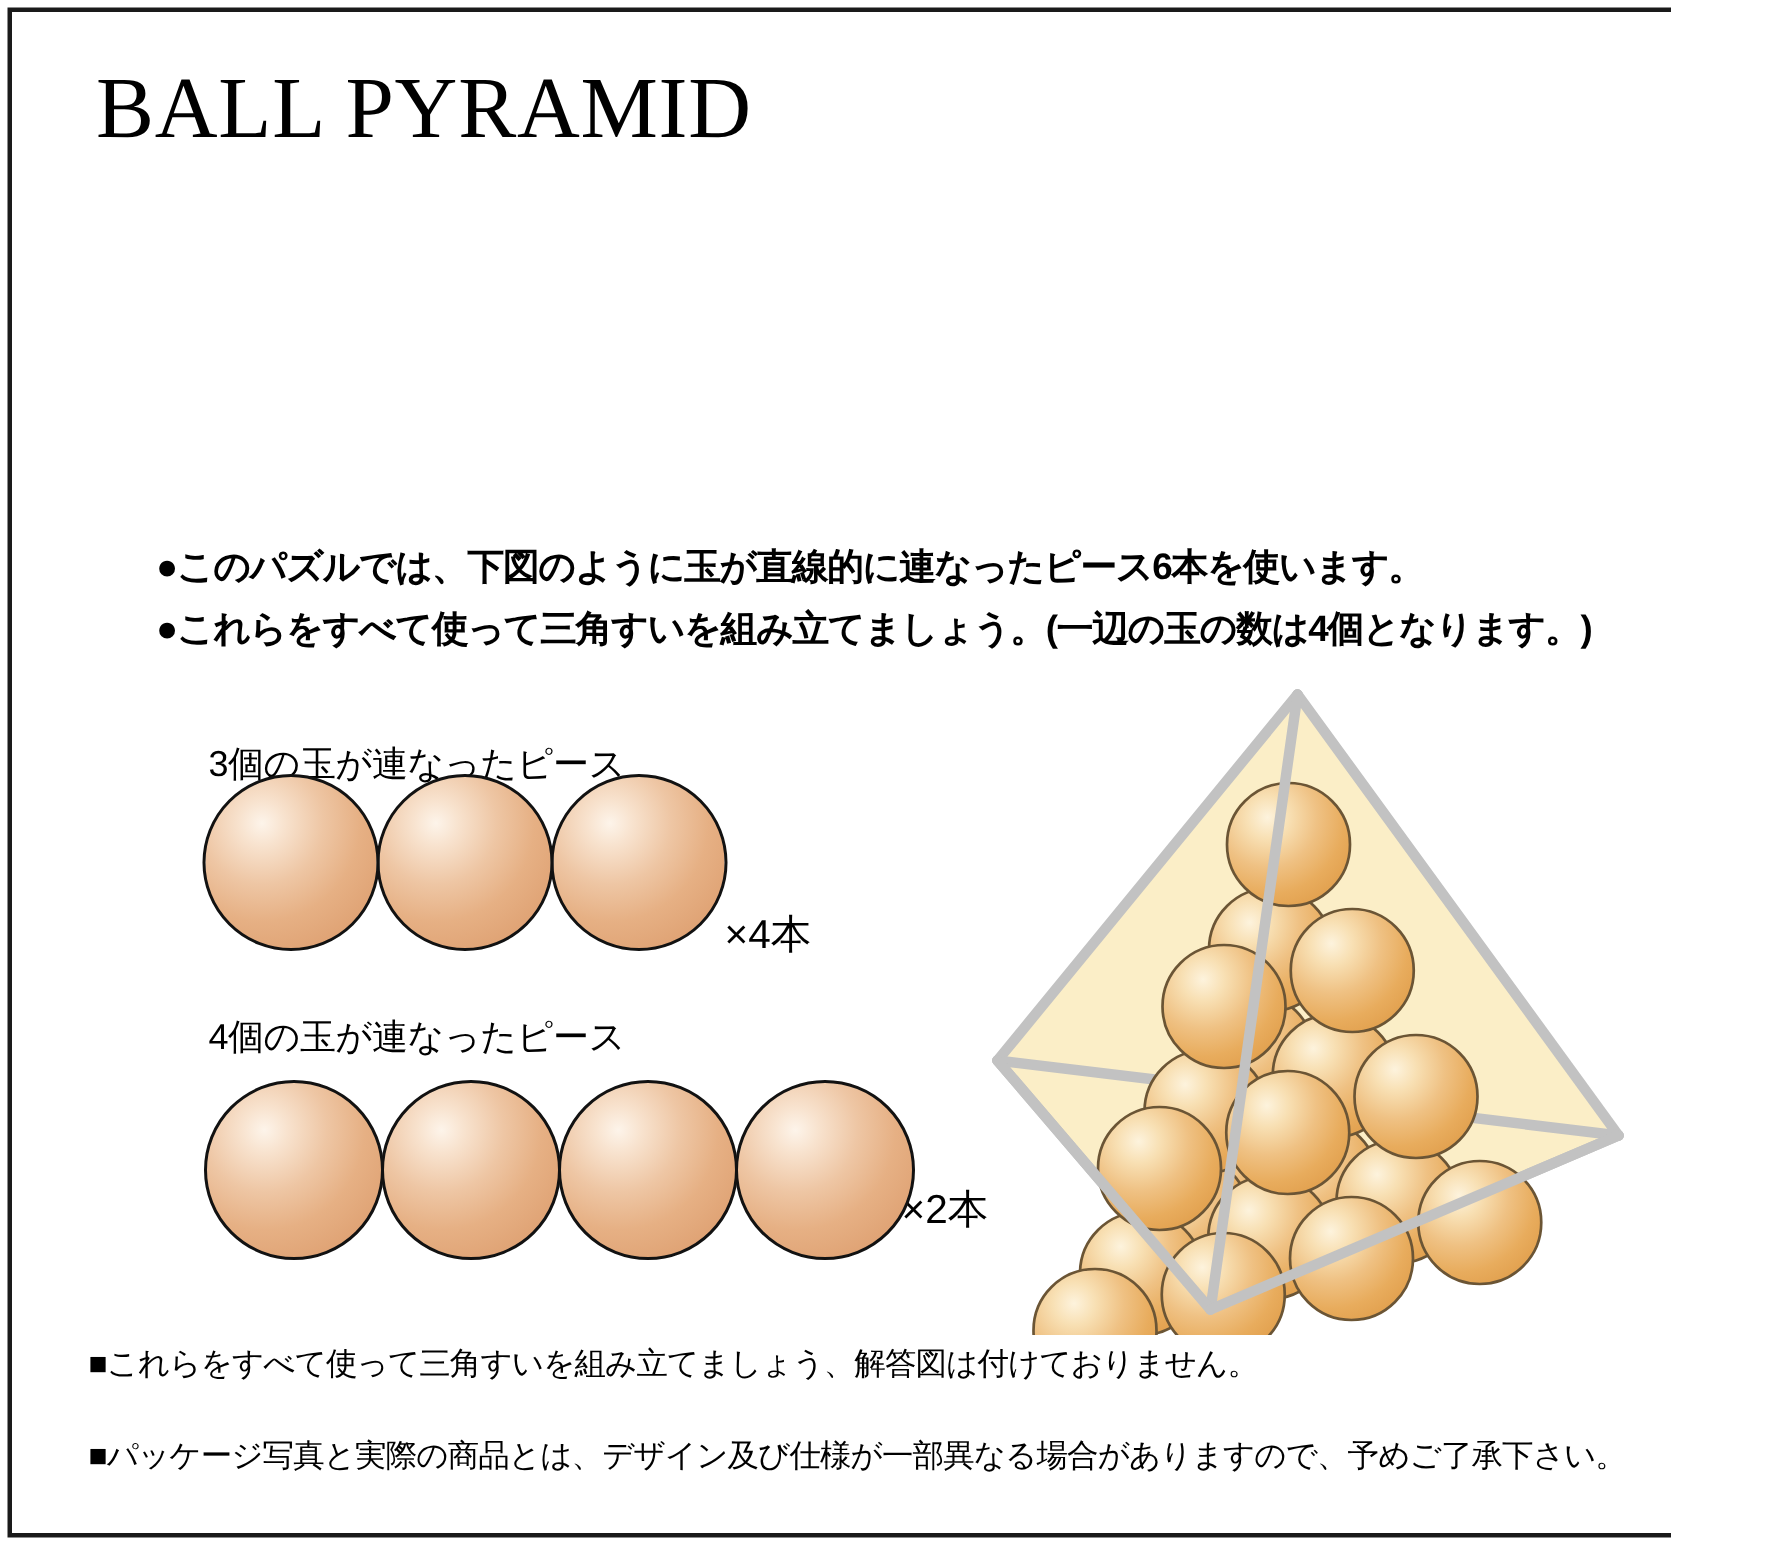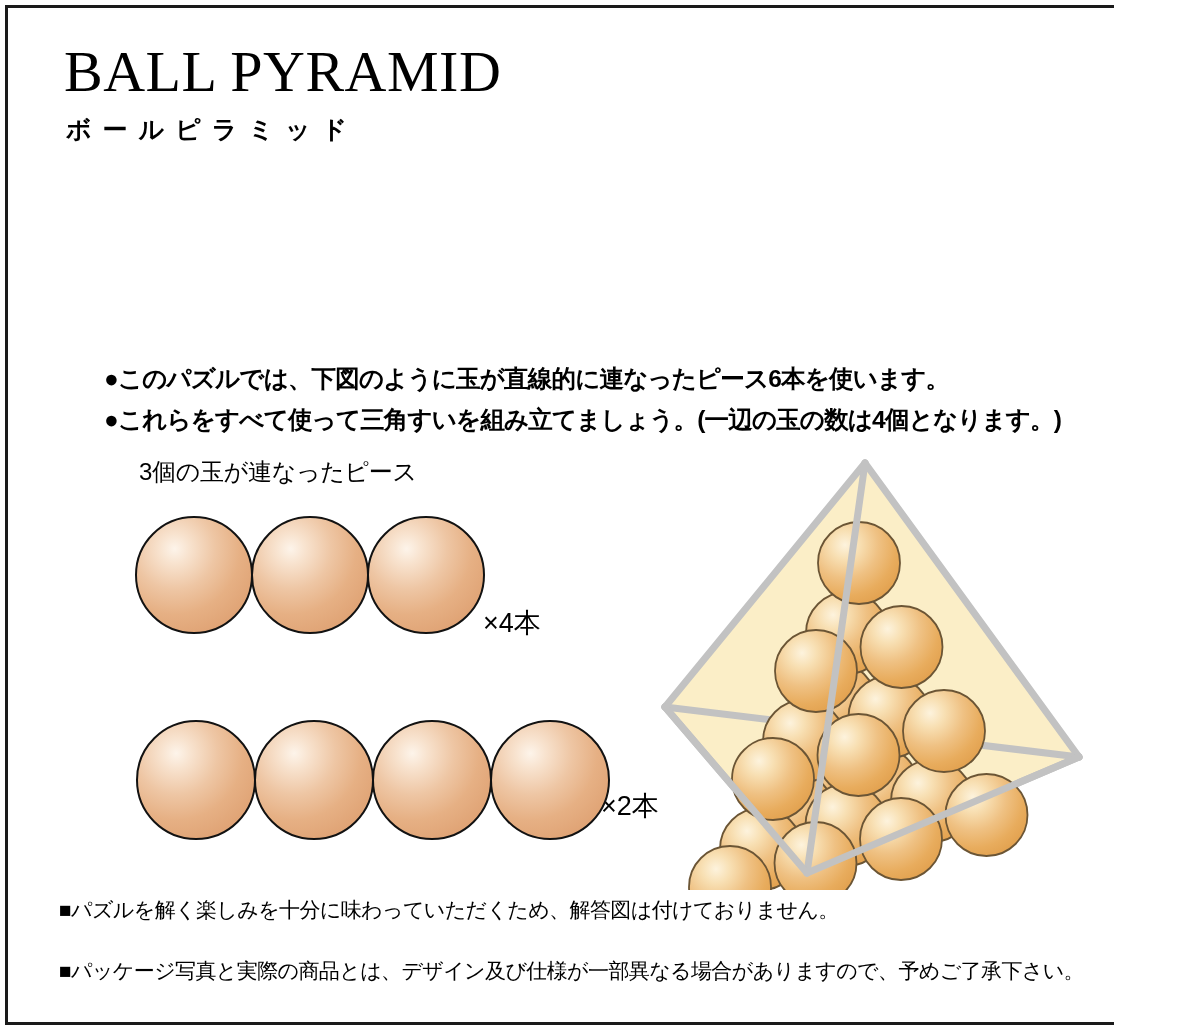"ボールピラミッド" div { html: <div>ボールピラミッド</div> -> none }
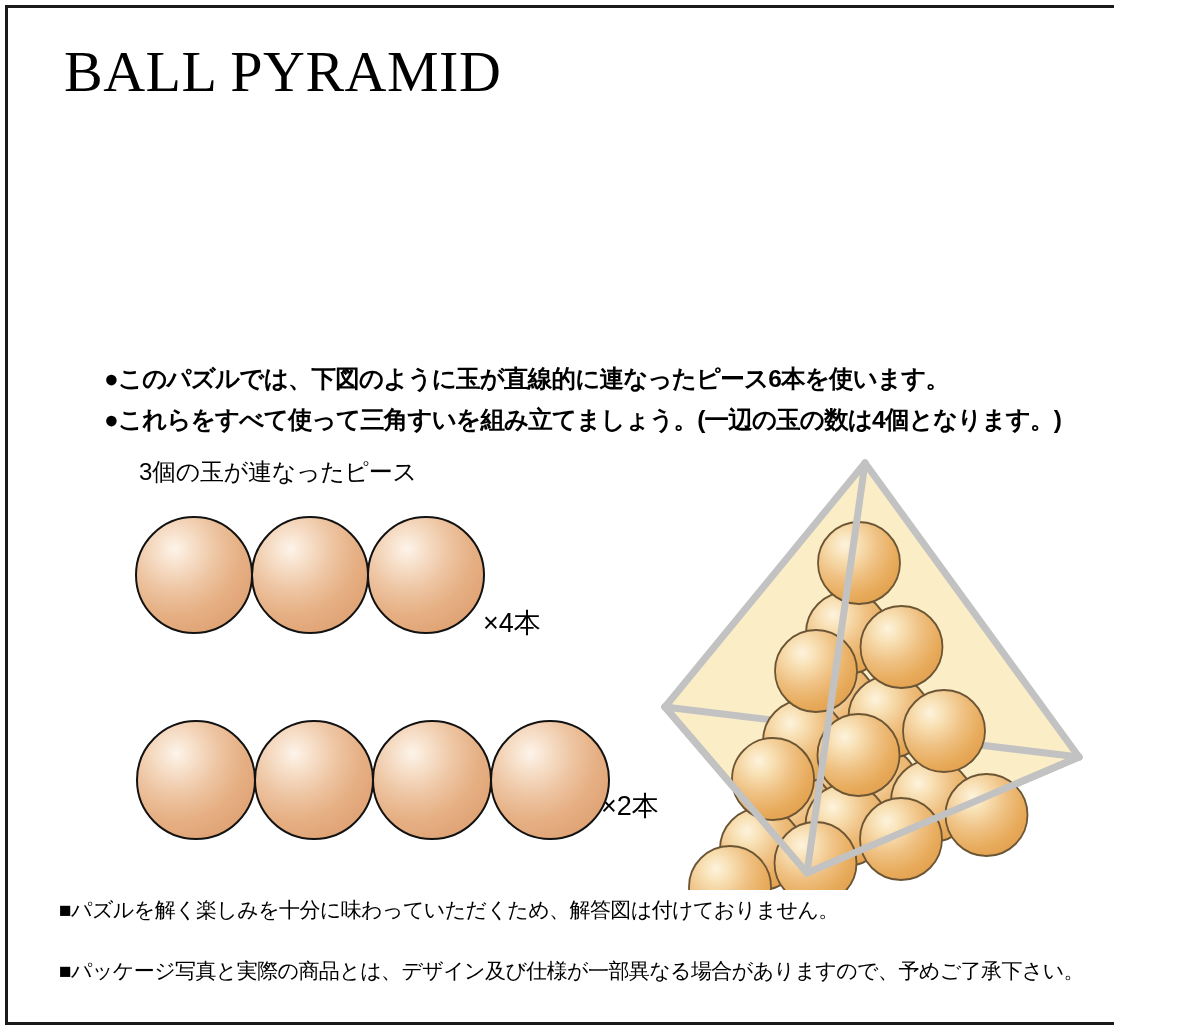"3個の玉が連なったピース" #piece-label-3 { top: 459px -> 497px }
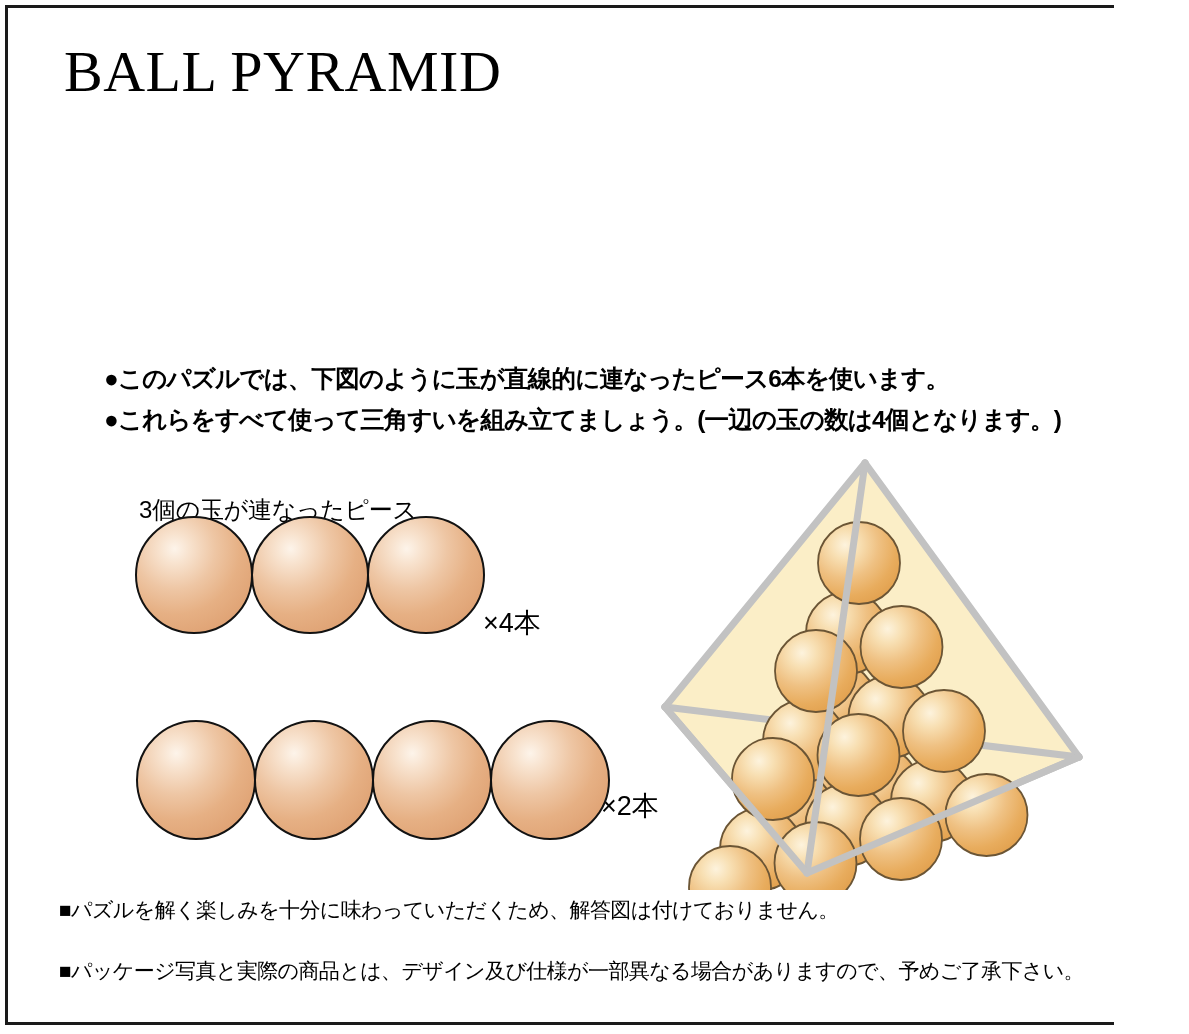"4個の玉が連なったピース" div.piece-label { html: none -> <div>4個の玉が連なったピース</div> }
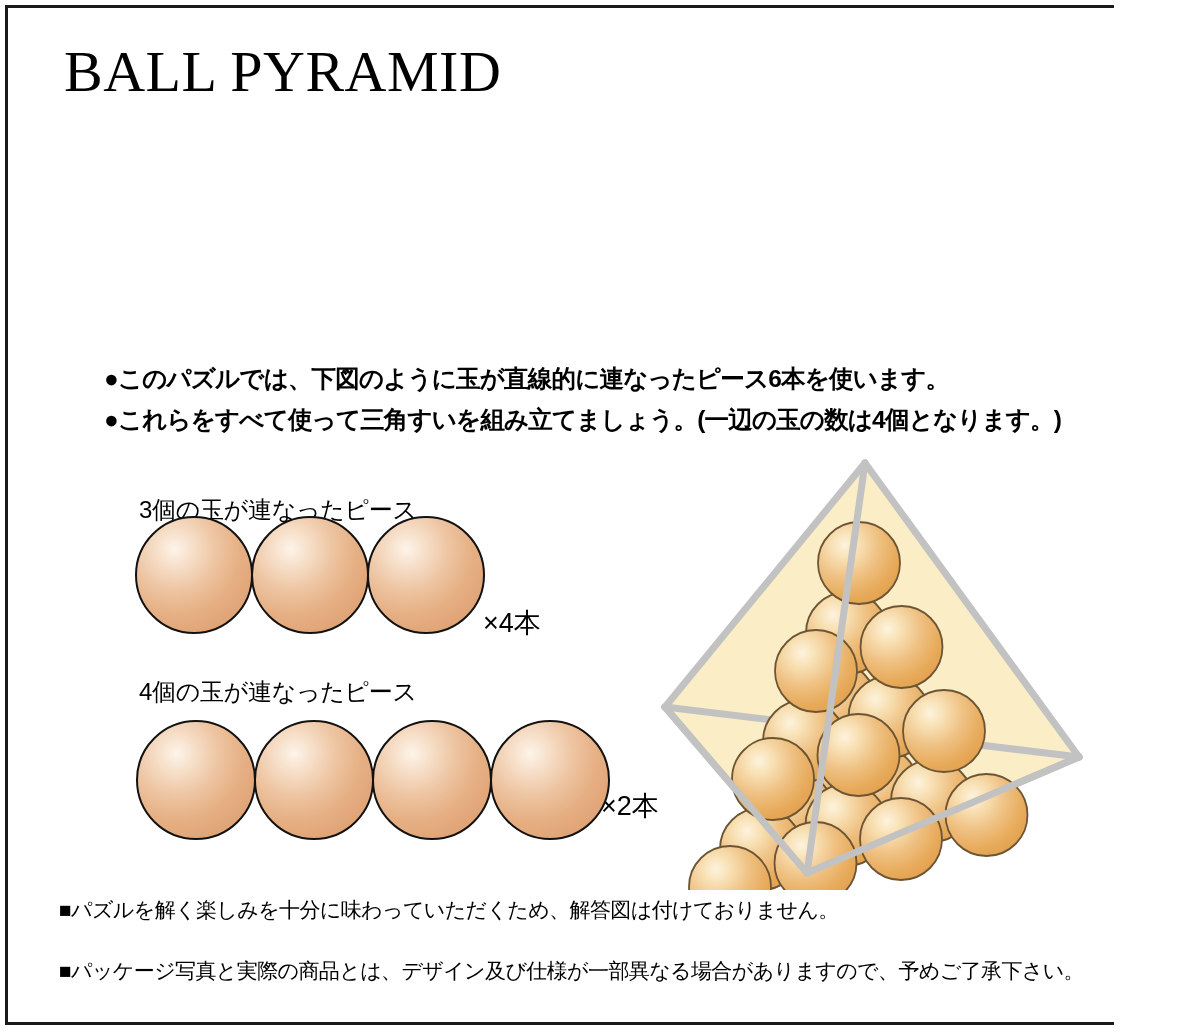"■パズルを解く楽しみを十分に味わっていただくため、解答図は付けておりません。" div.note { text: パズルを解く楽しみを十分に味わっていただくため -> これらをすべて使って三角すいを組み立てましょう }
